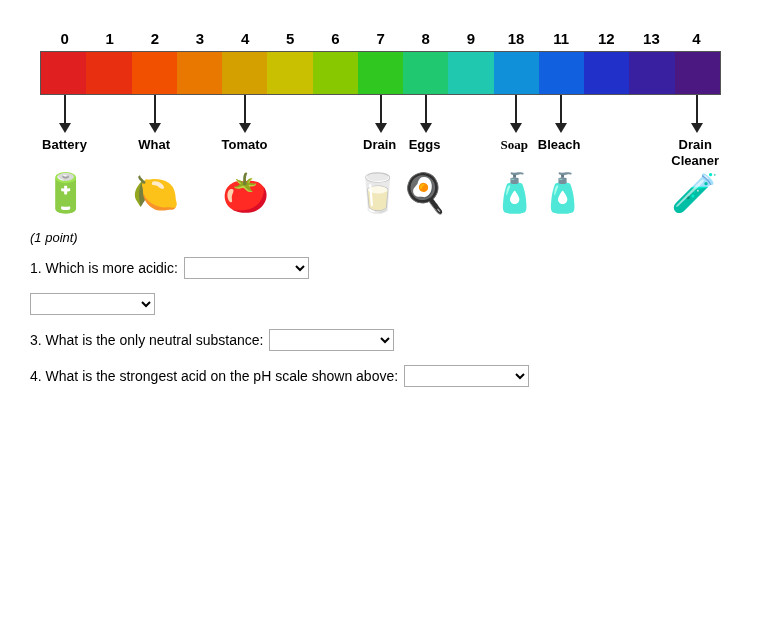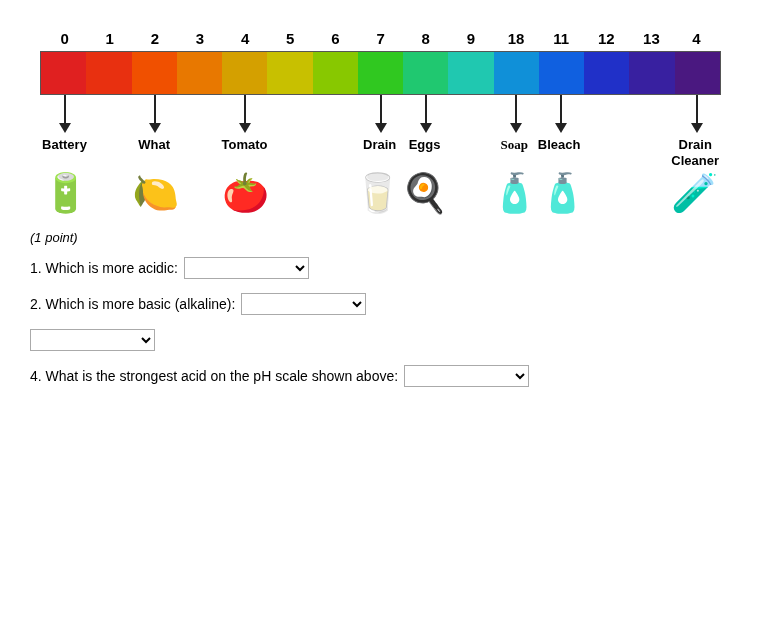"2. Which is more basic" span.question-text { html: <span>2. Which is more basic (alkaline):</span> -> none }
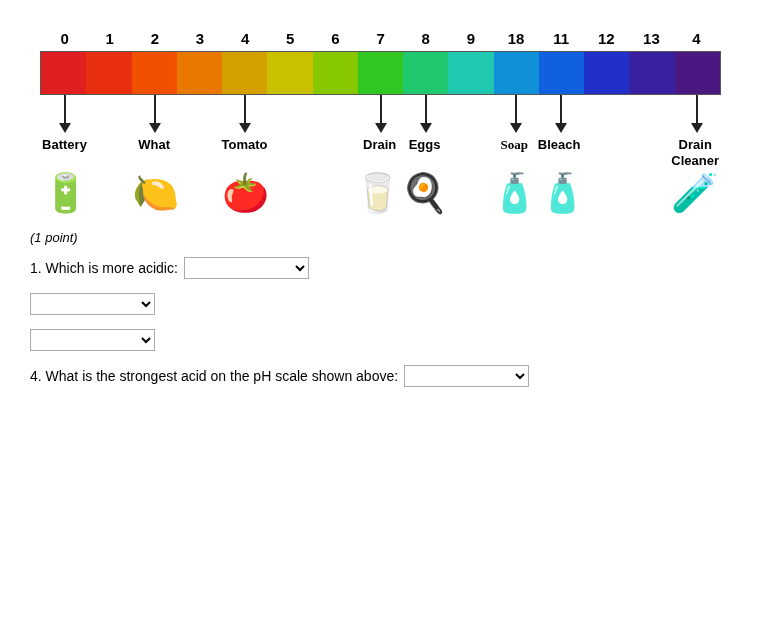"3. What is the only" span.question-text { html: none -> <span>3. What is the only neutral substance:</span> }
